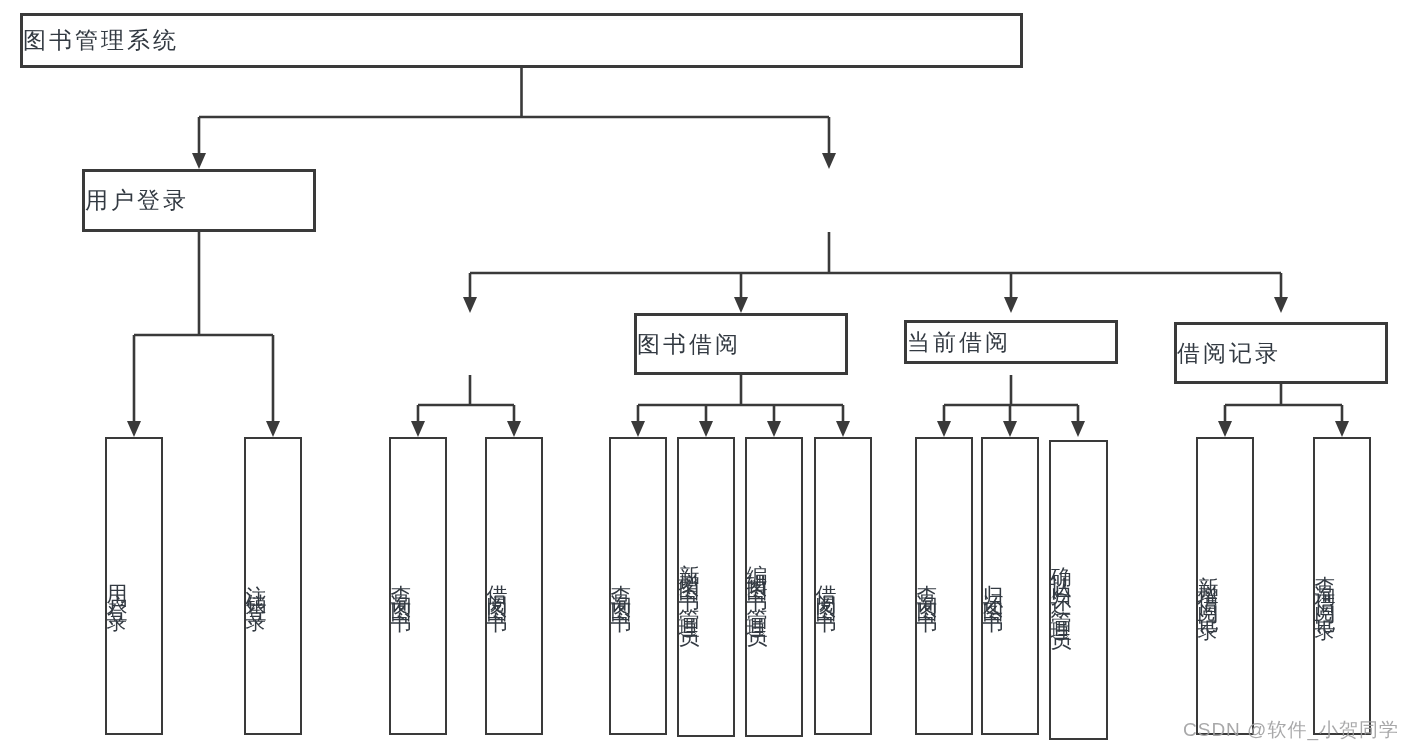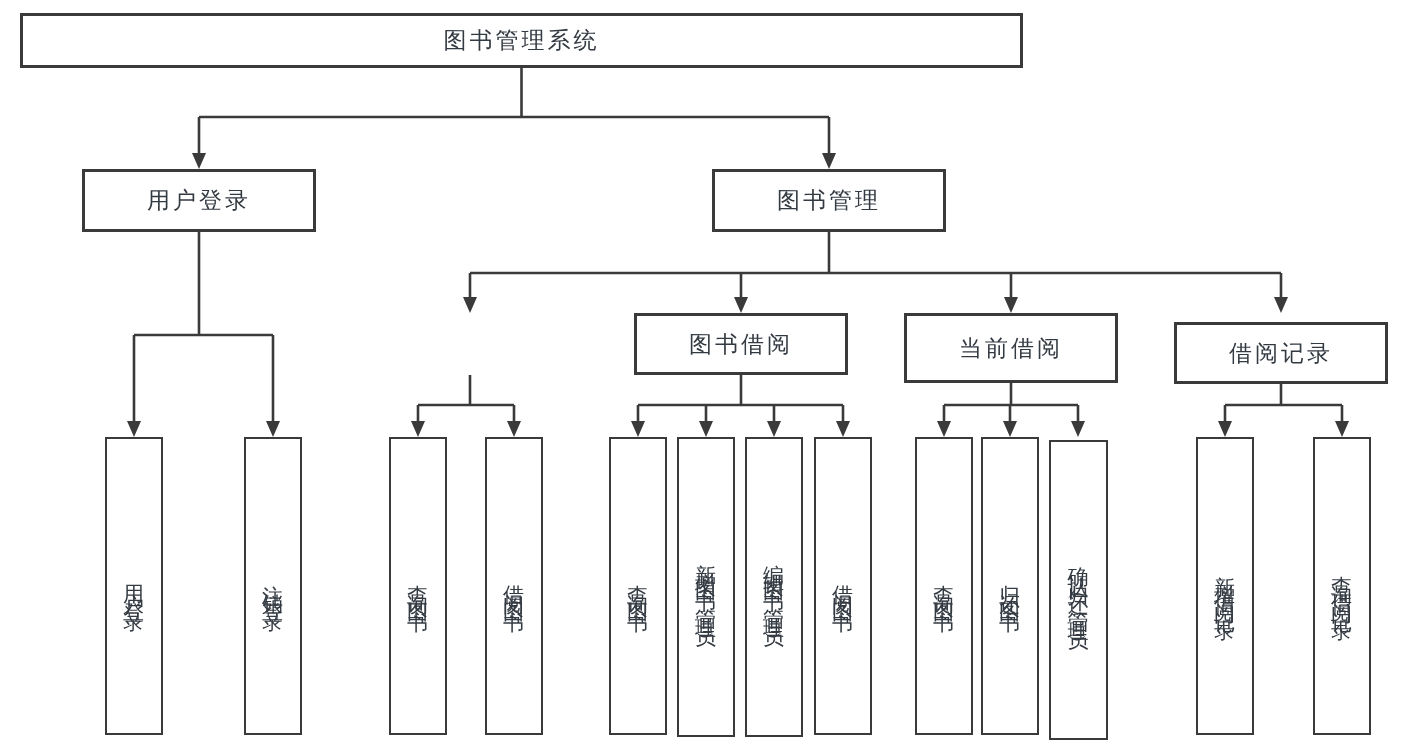"图书管理系统" .node, .leaf { justify-content: center -> none }
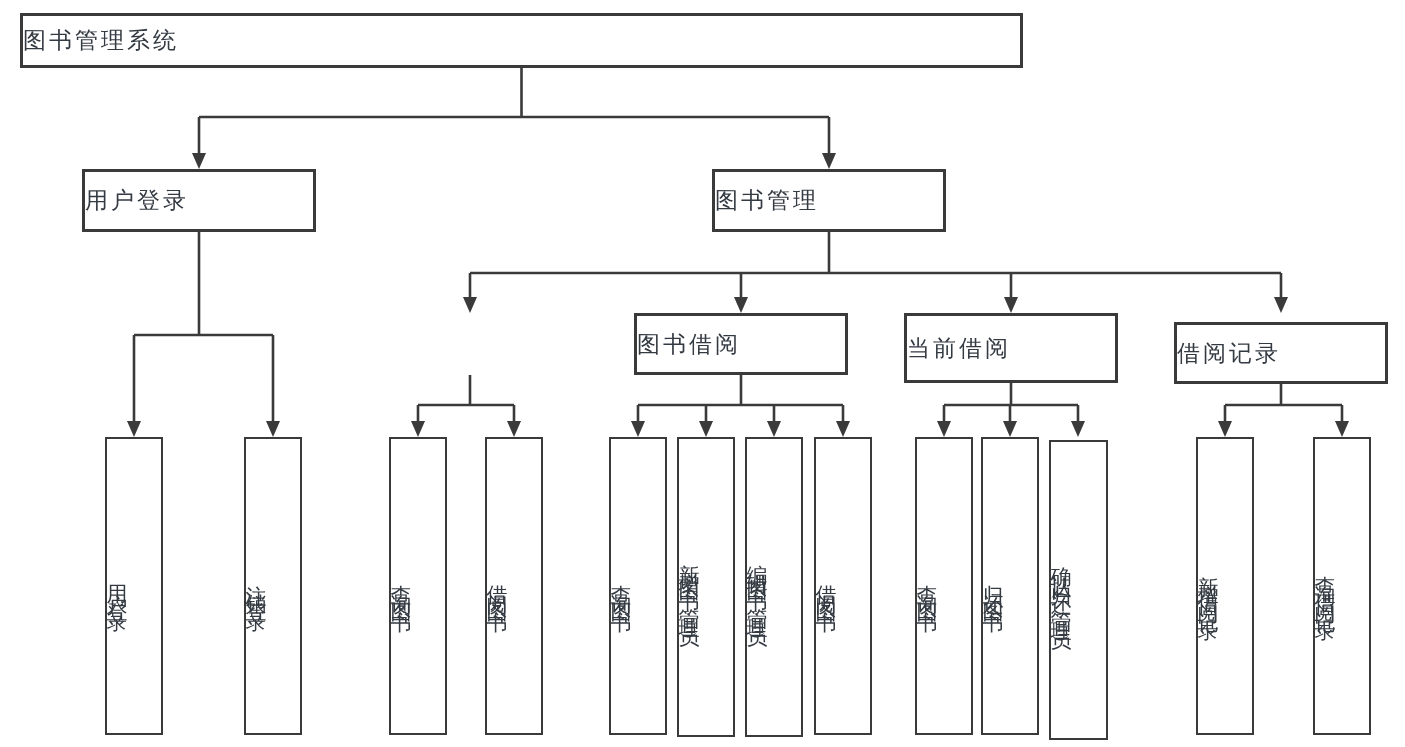"图书管理" div.node { html: <div> <span>图书管理</span> </div> -> none }
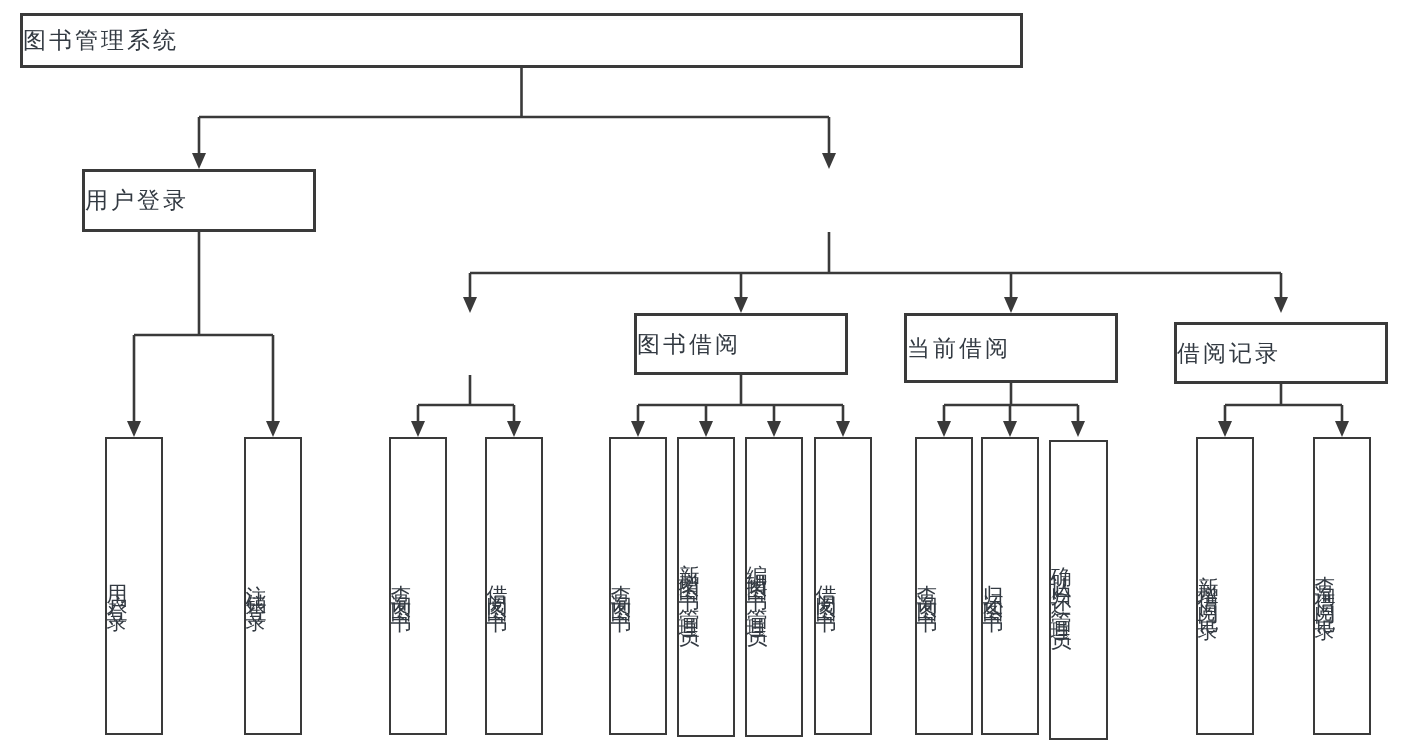"当前借阅" div.node { height: 70px -> 44px; top: 313px -> 320px }
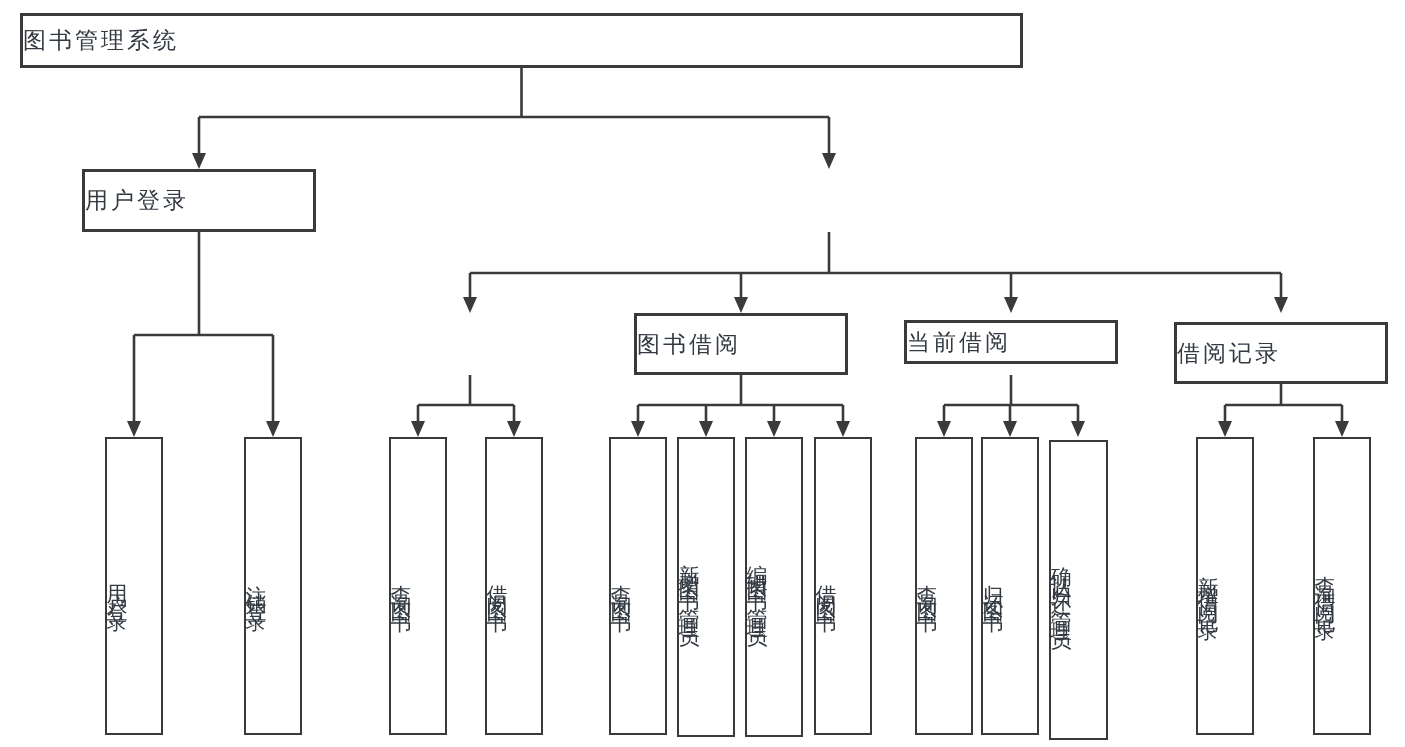"CSDN @软件_小贺同学" div.watermark { html: none -> <div>CSDN @软件_小贺同学</div> }
